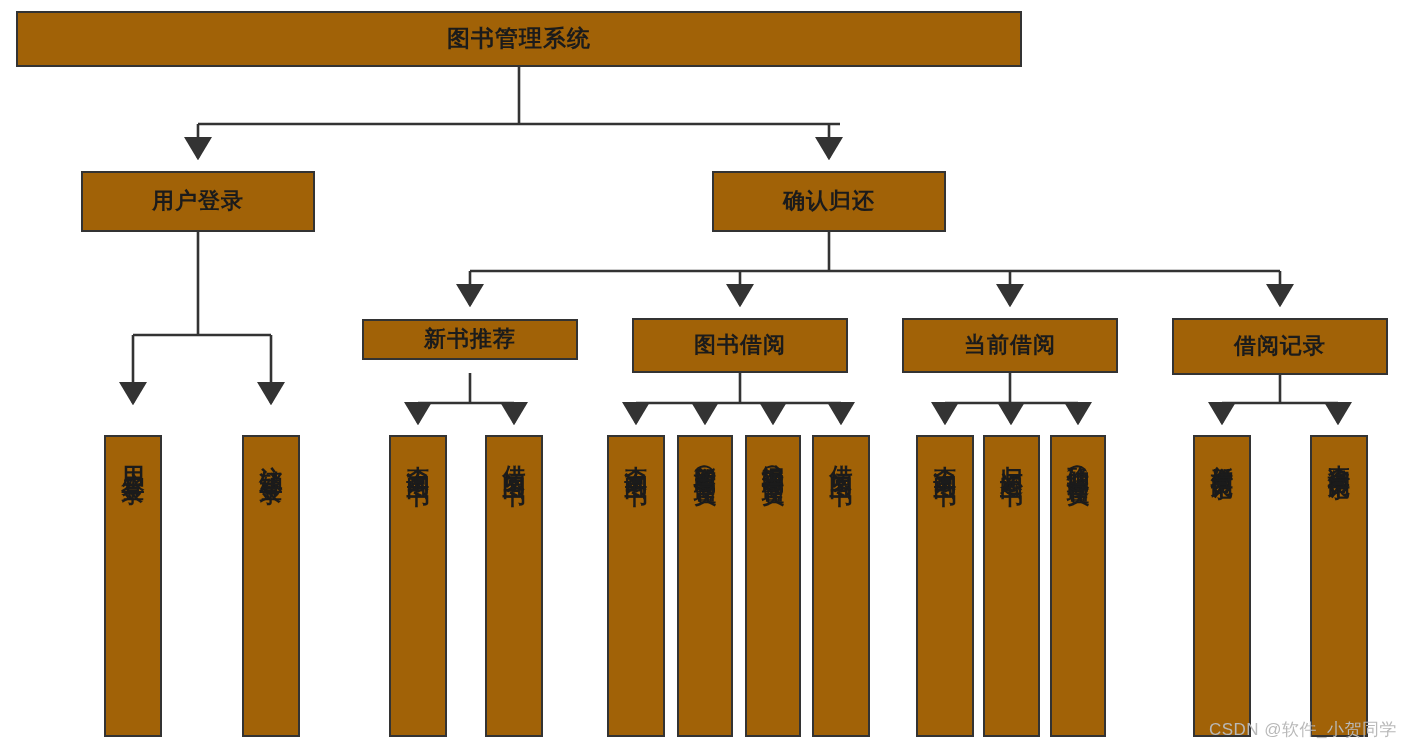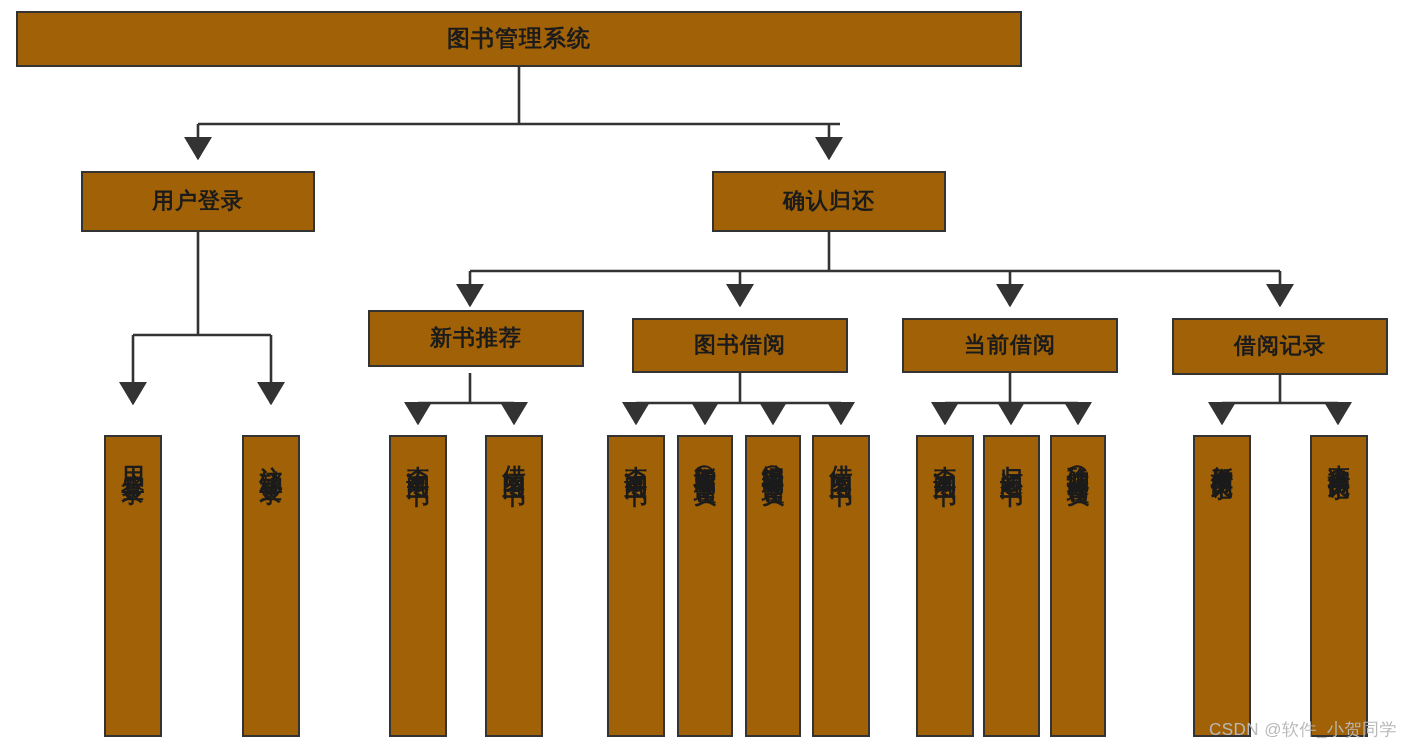"新书推荐" div.node { height: 57px -> 41px; margin-left: 6px -> none; top: 310px -> 319px }
